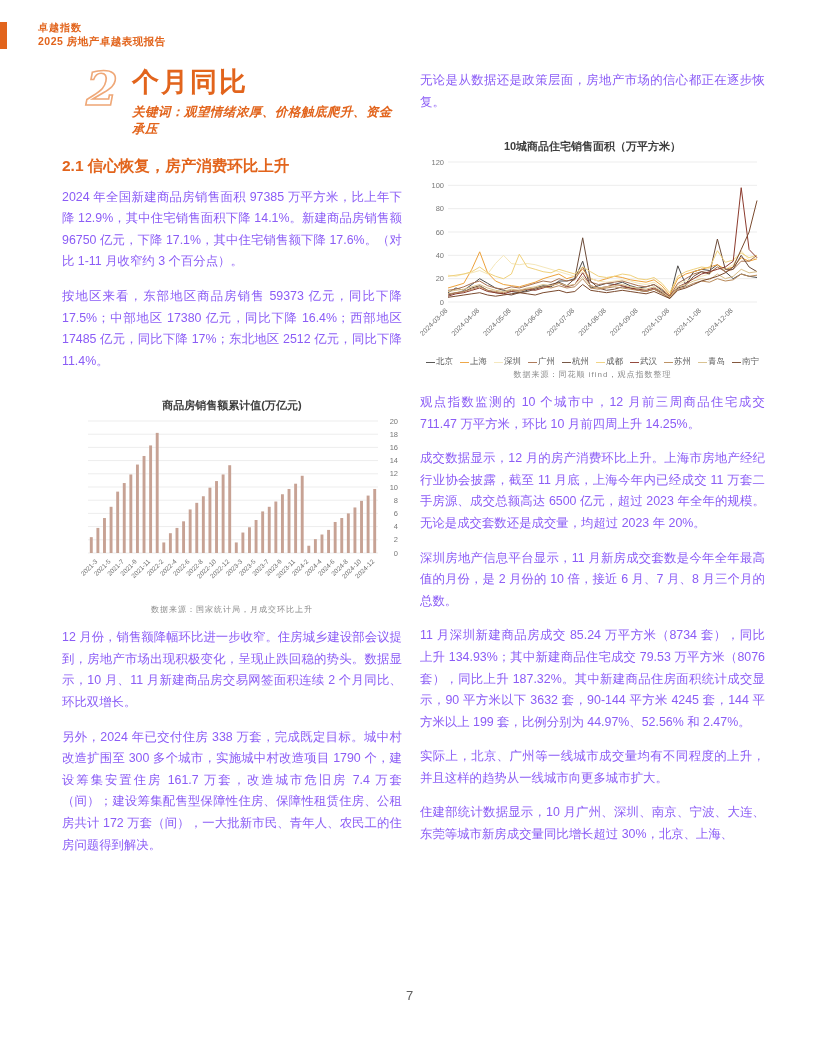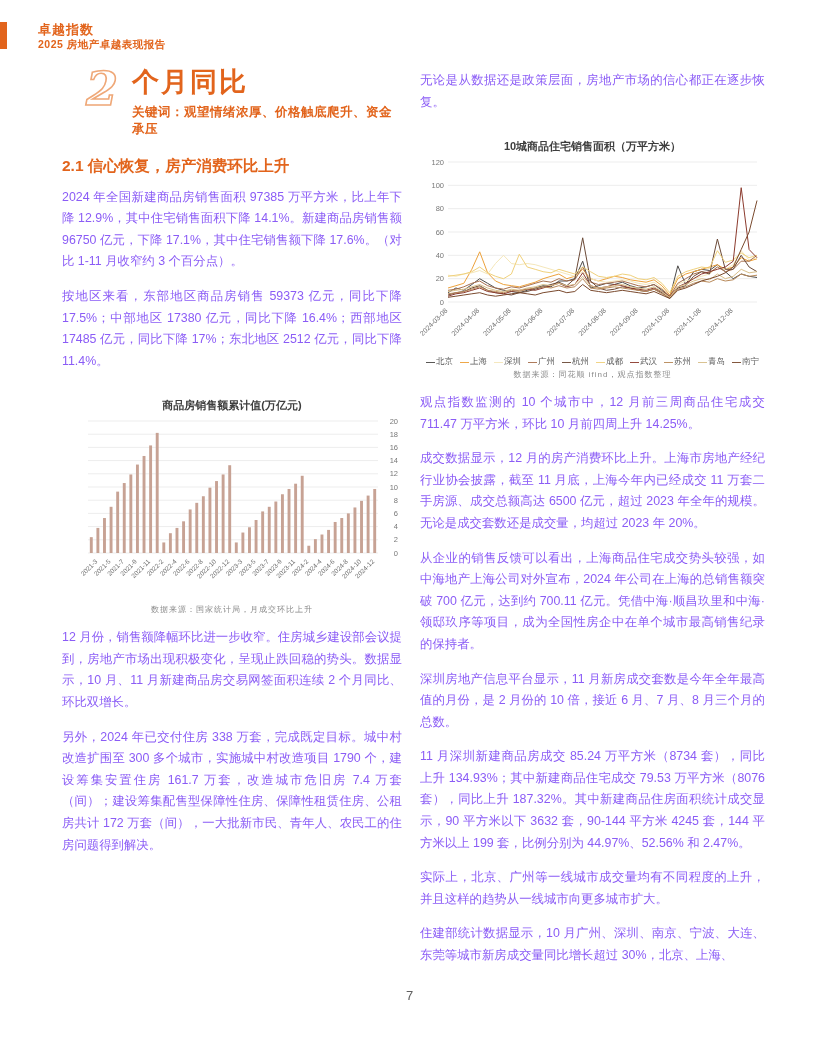"卓越指数" .brand-line1 { font-size: 13px -> 10px }
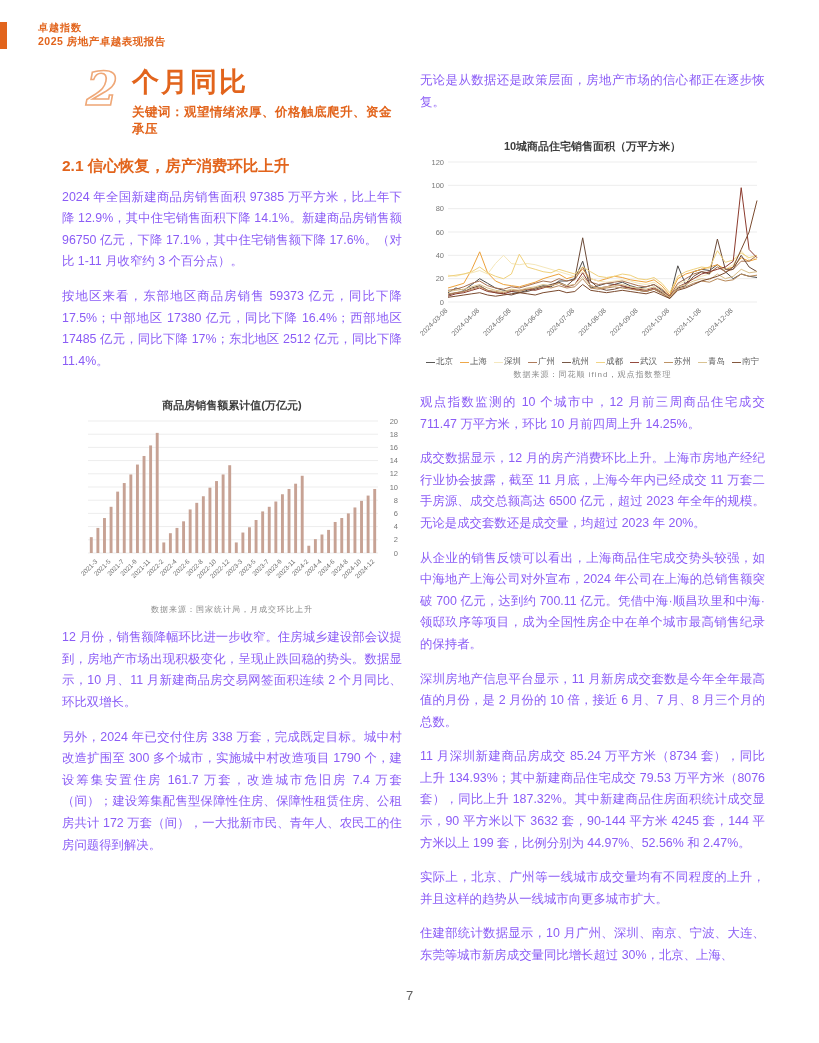"关键词：观望情绪浓厚、价格触底爬升、资金承压" .sec-keywords { font-style: none -> italic }
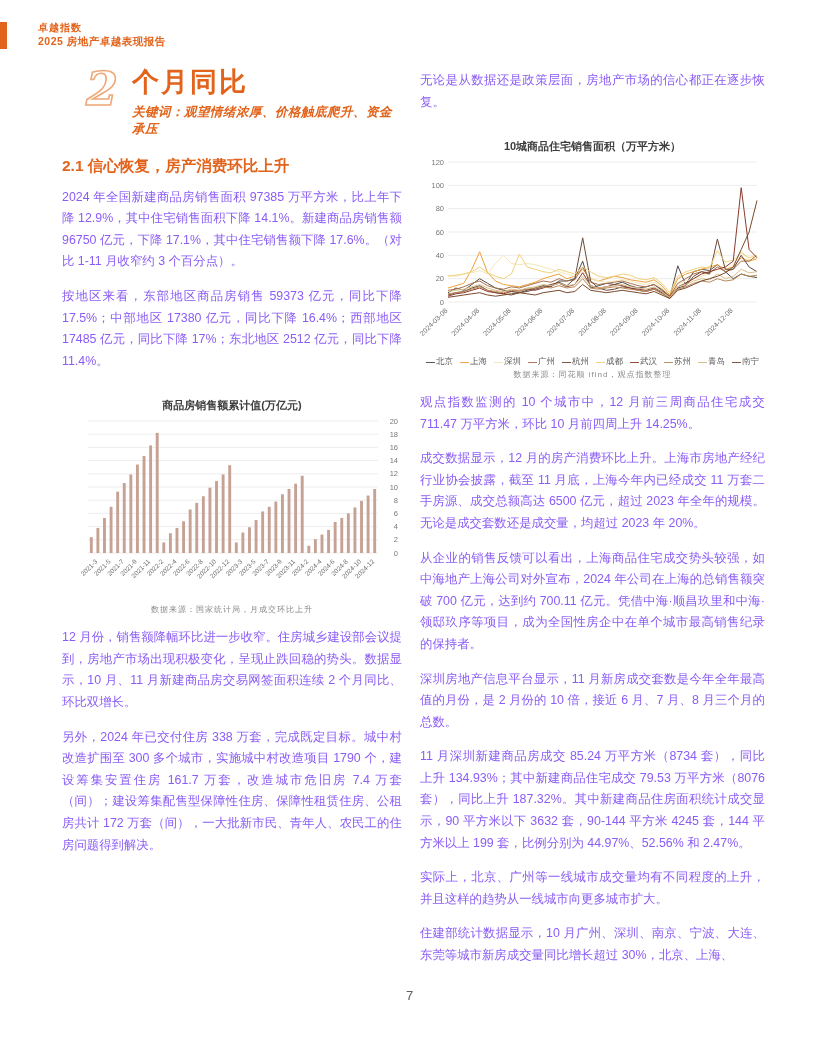"从企业的销售反馈可以看出，上海商品住宅成交势头较强，如中海地产上海公司对外宣布，" p.body { html: <p>从企业的销售反馈可以看出，上海商品住宅成交势头较强，如中海地产上海公司对外宣布，2024 年公司在上海的总销售额突破 700 亿元，达到约 700.11 亿元。凭借中海·顺昌玖里和中海·领邸玖序等项目，成为全国性房企中在单个城市最高销售纪录的保持者。</p> -> none }
